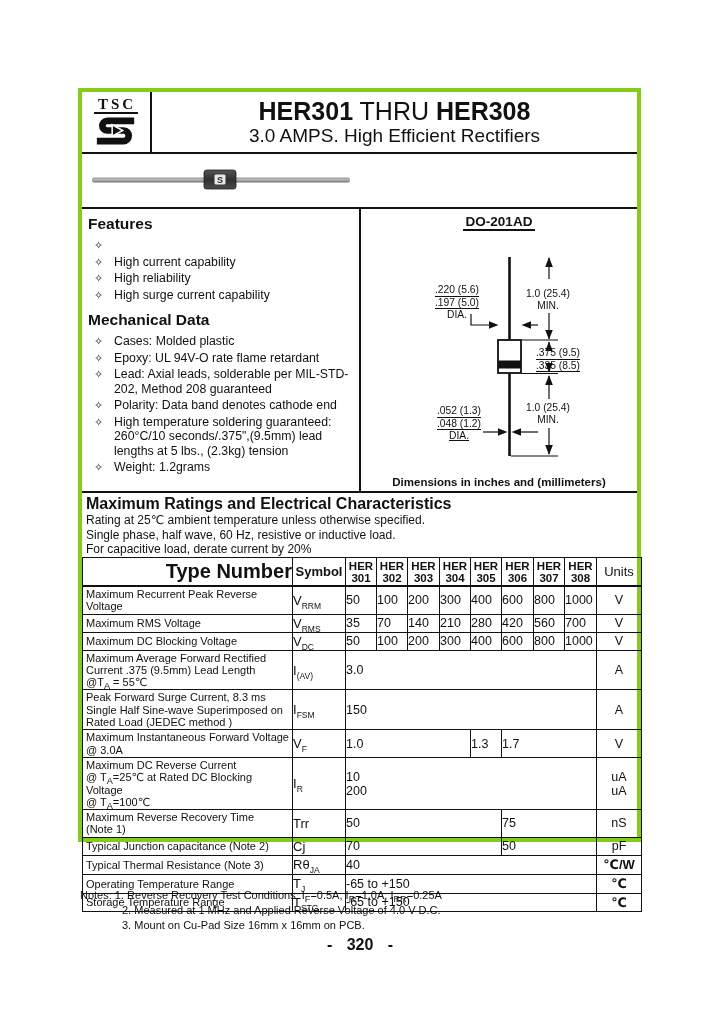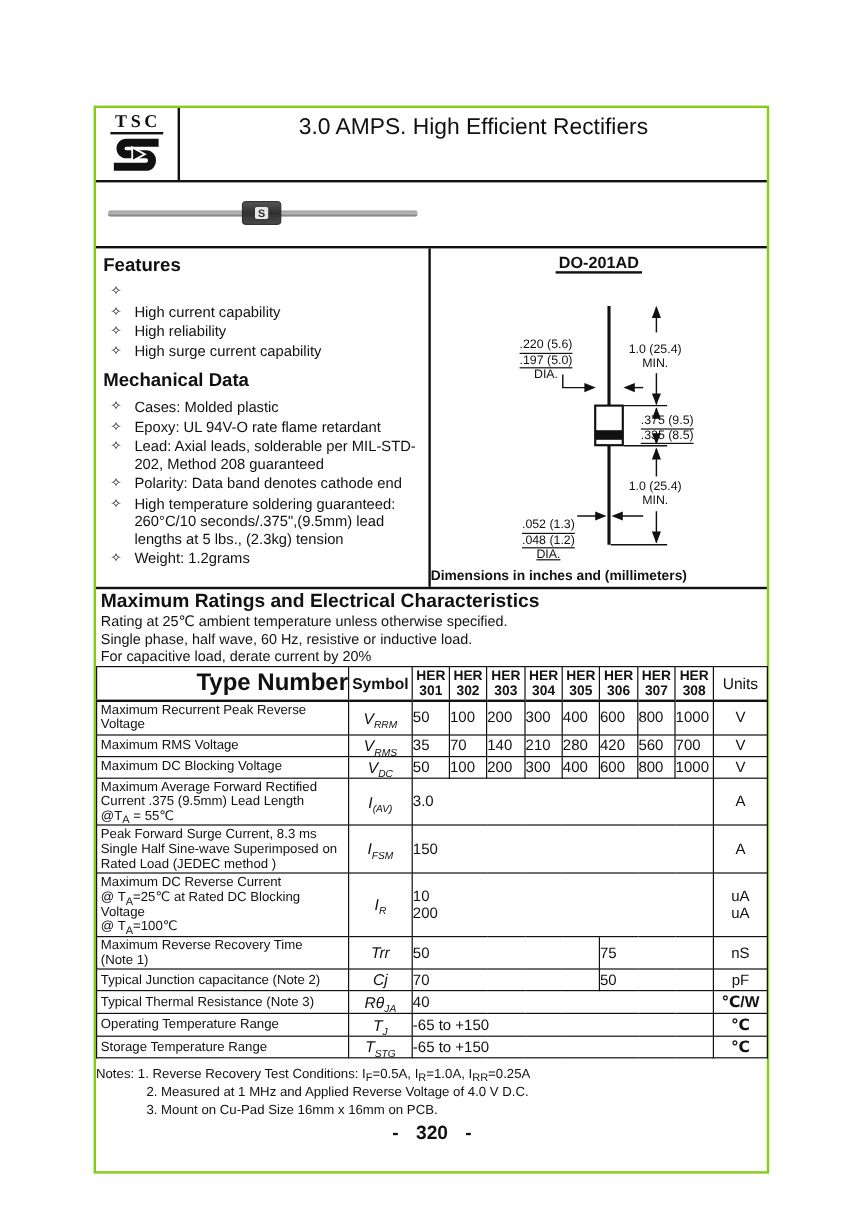"TSC" .frame { border: 2px solid #84cc16 -> 4px solid #84cc16; height: 890px -> 754px }
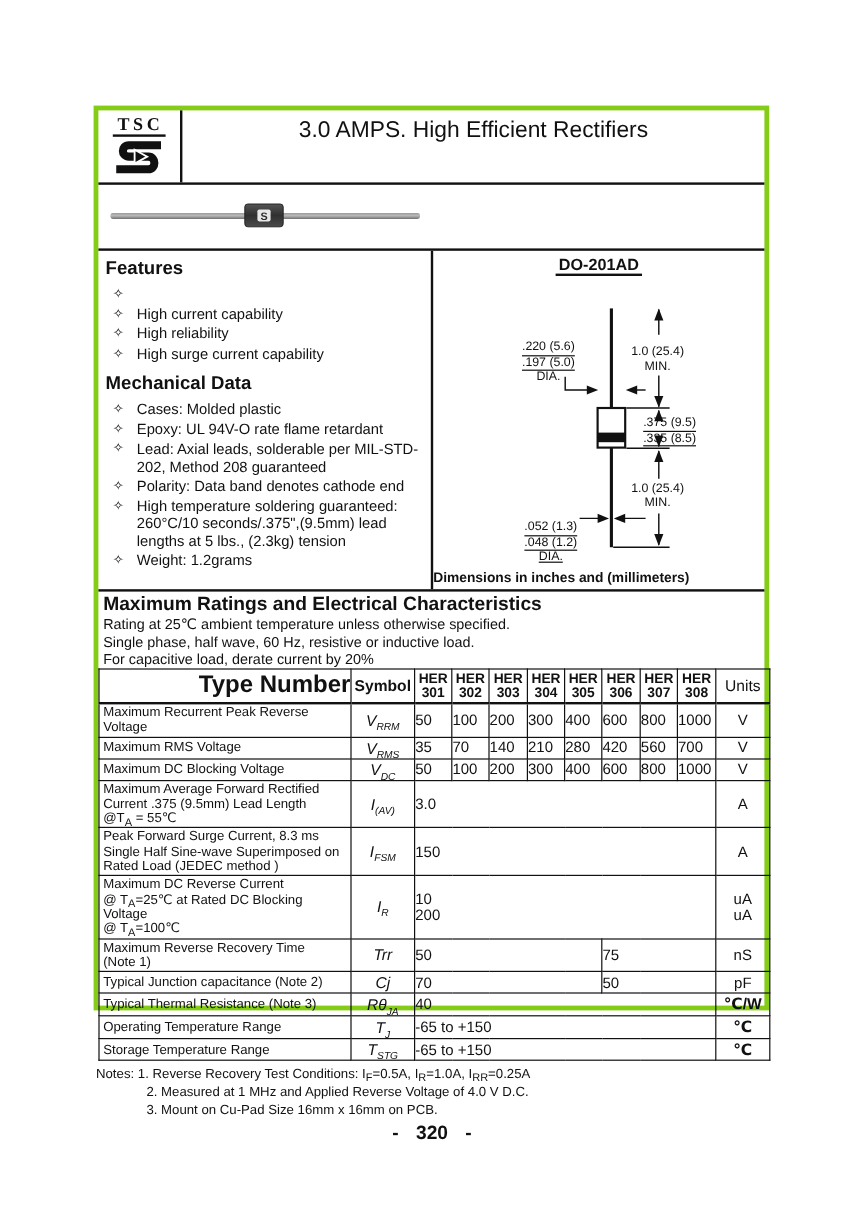"HER301 THRU HER308" div.doc-title { html: none -> <div><span>HER301</span><span> THRU </span><span>HER308</span></div> }
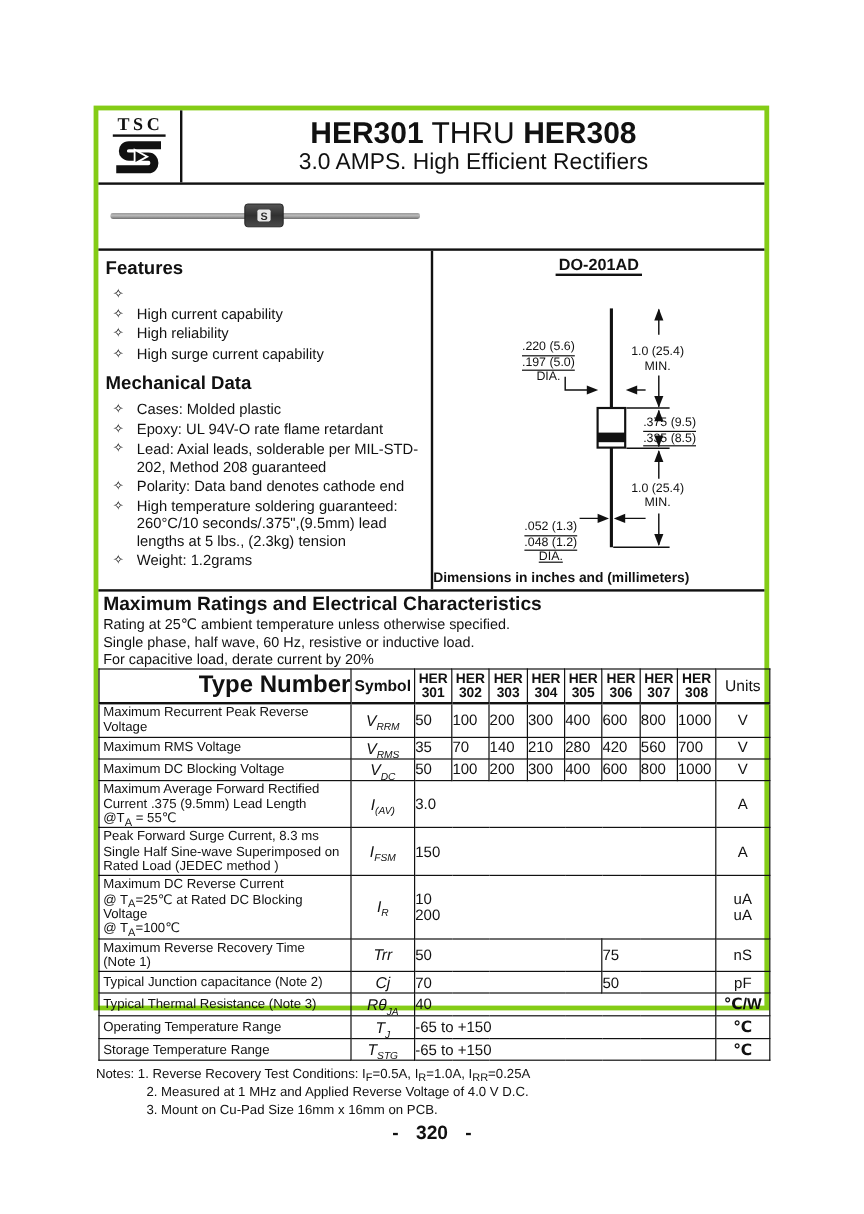".052 (1.3)" div.dimlbl { top: 225px -> 196px }
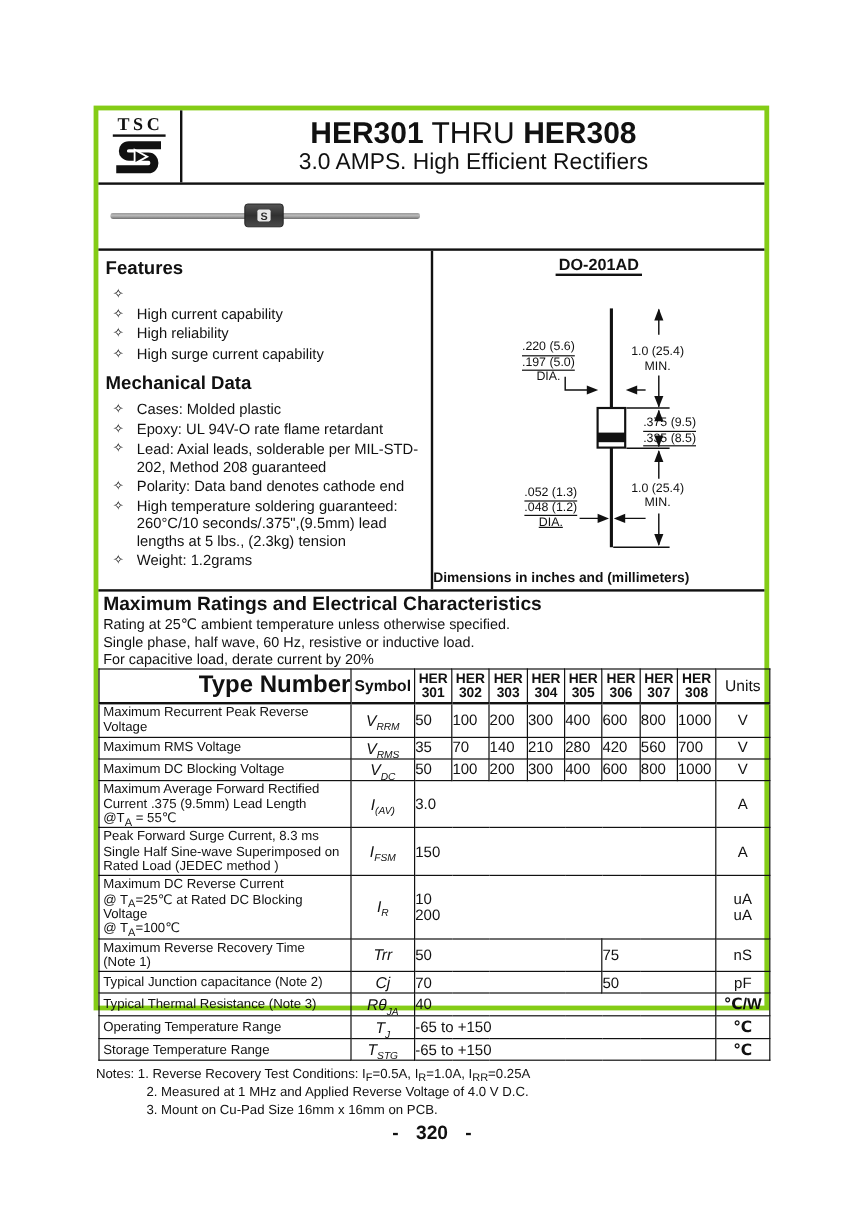"Dimensions in inches and (millimeters)" .pkg-caption { text-align: none -> center }
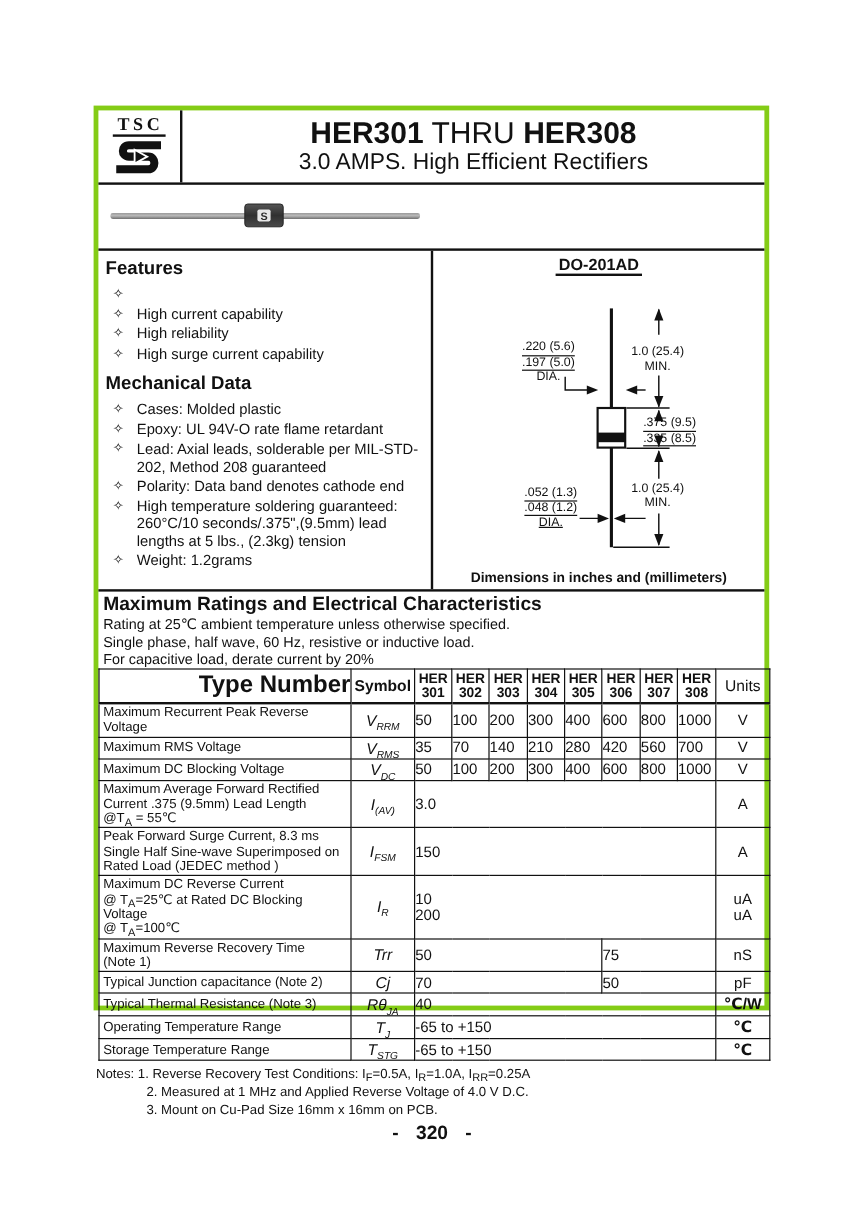"VRRM" td.c-sym { font-style: italic -> none; text-align: center -> none }
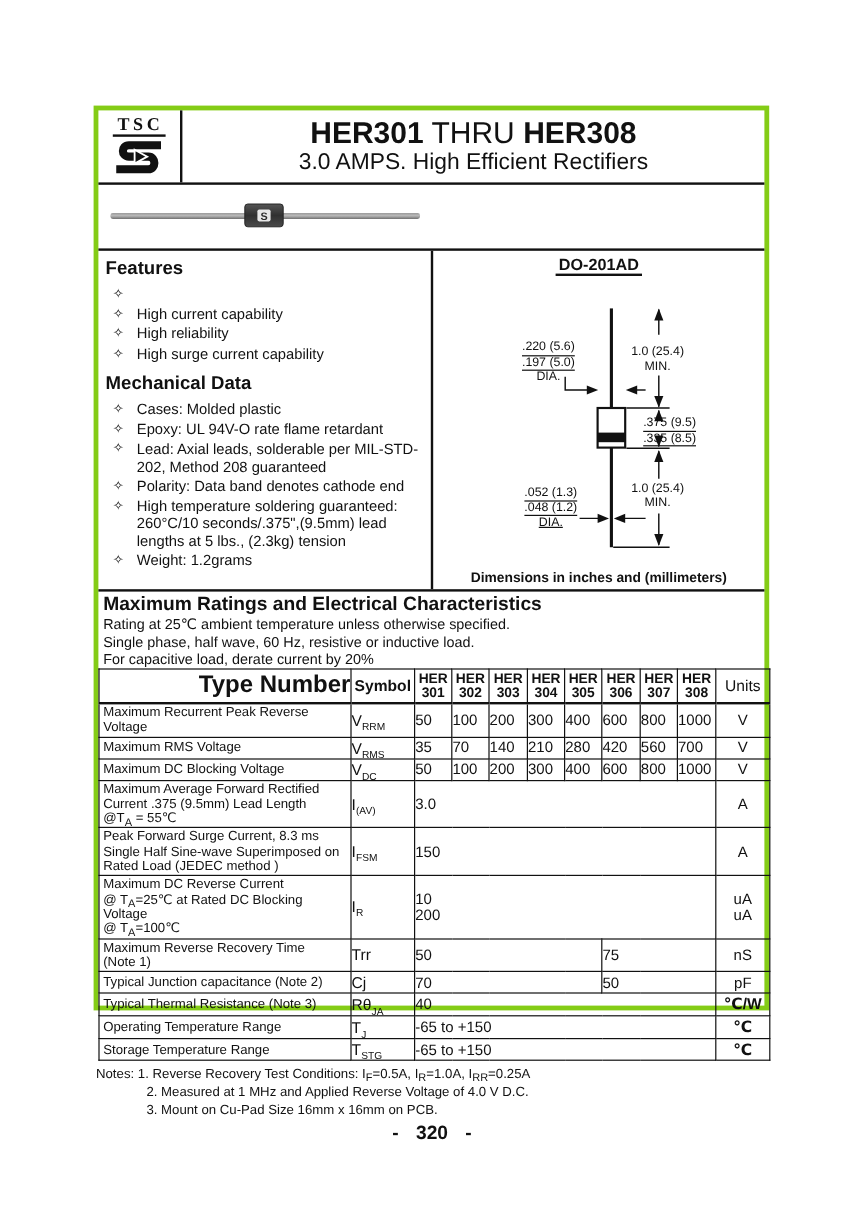"Maximum Instantaneous Forward Voltage" tr.r5 { html: none -> <tr> <td> <div><span>Maximum Instantaneous Forward Voltage</span></div> <div><span>@ 3.0A</span></div> </td> <td><span>V</span><sub>F</sub></td> <td> <div>1.0</div> </td> <td> <div>1.3</div> </td> <td> <div>1.7</div> </td> <td> <div>V</div> </td> </tr> }
